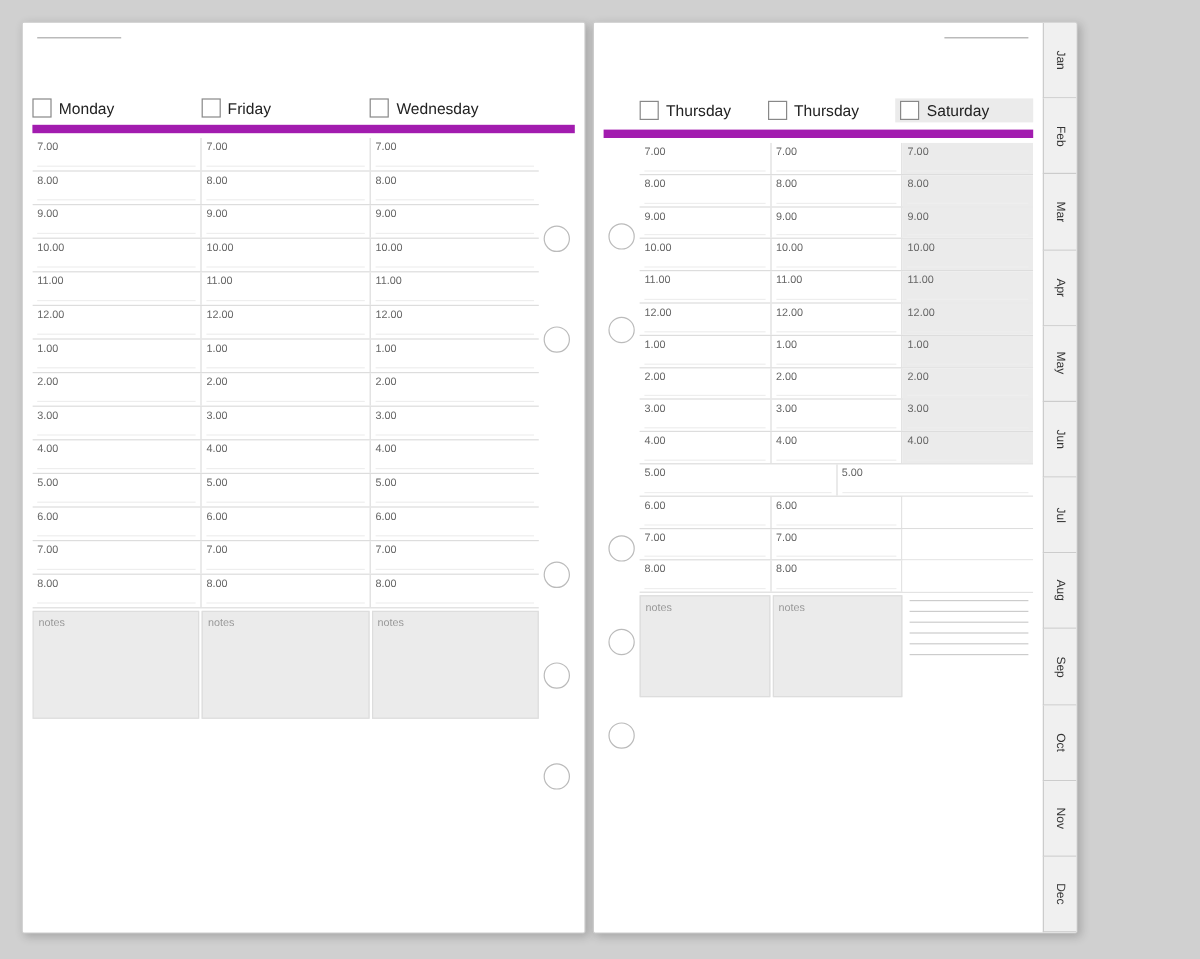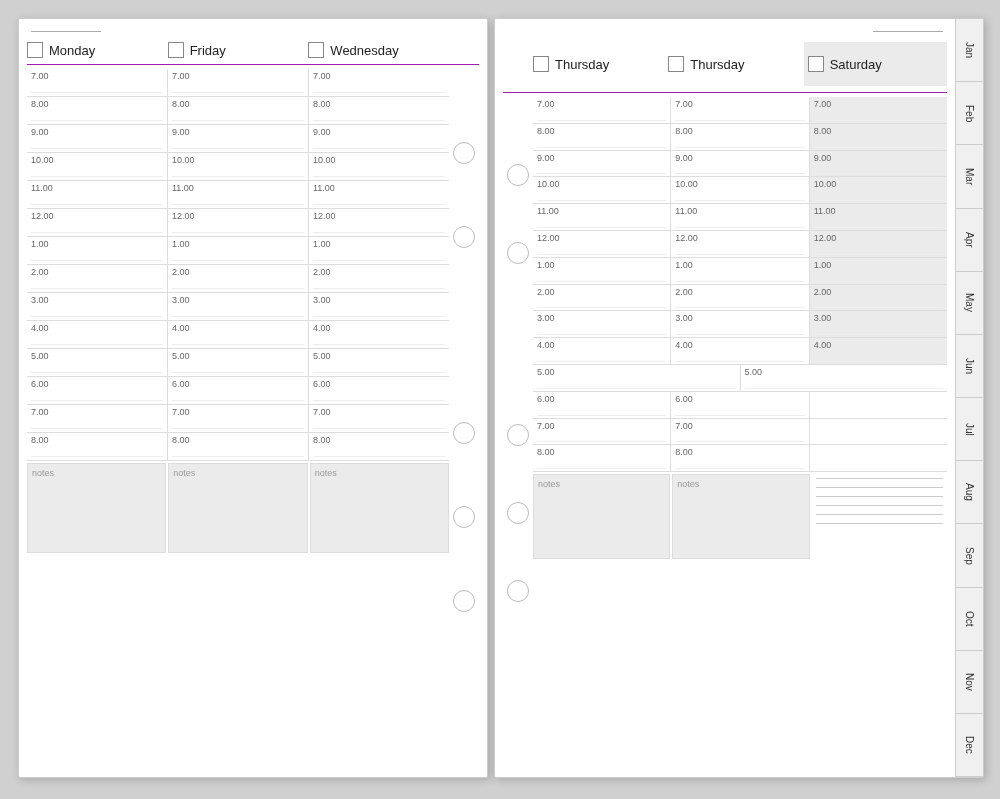"Monday" .day-headers { border-bottom: 1px solid #a21caf -> 7px solid #a21caf; margin-top: none -> 40px }
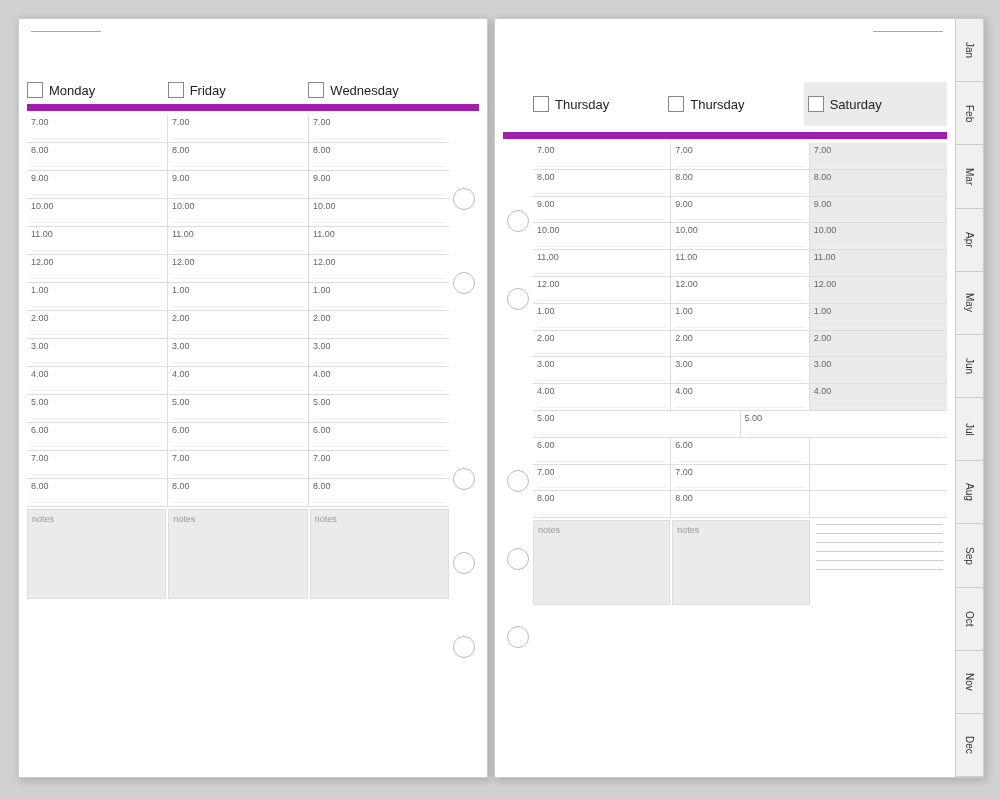"Thursday" .right-page { width: 490px -> 404px }
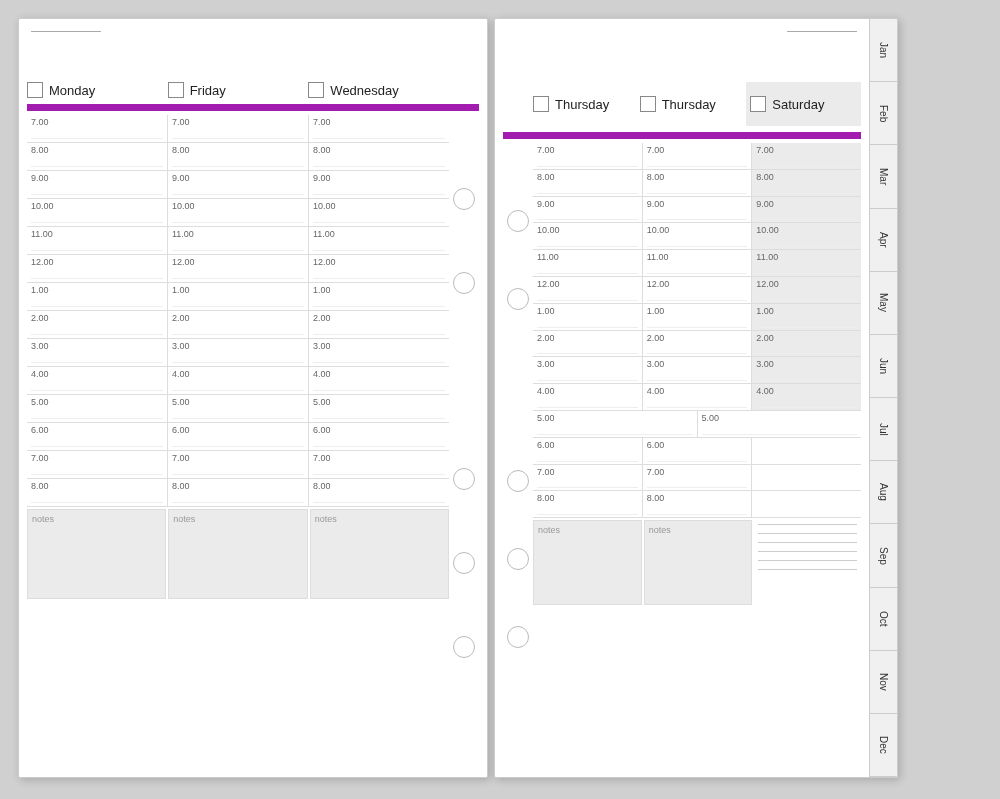"Saturday" div.day-col { padding: 14px 4px -> 2px 4px }
